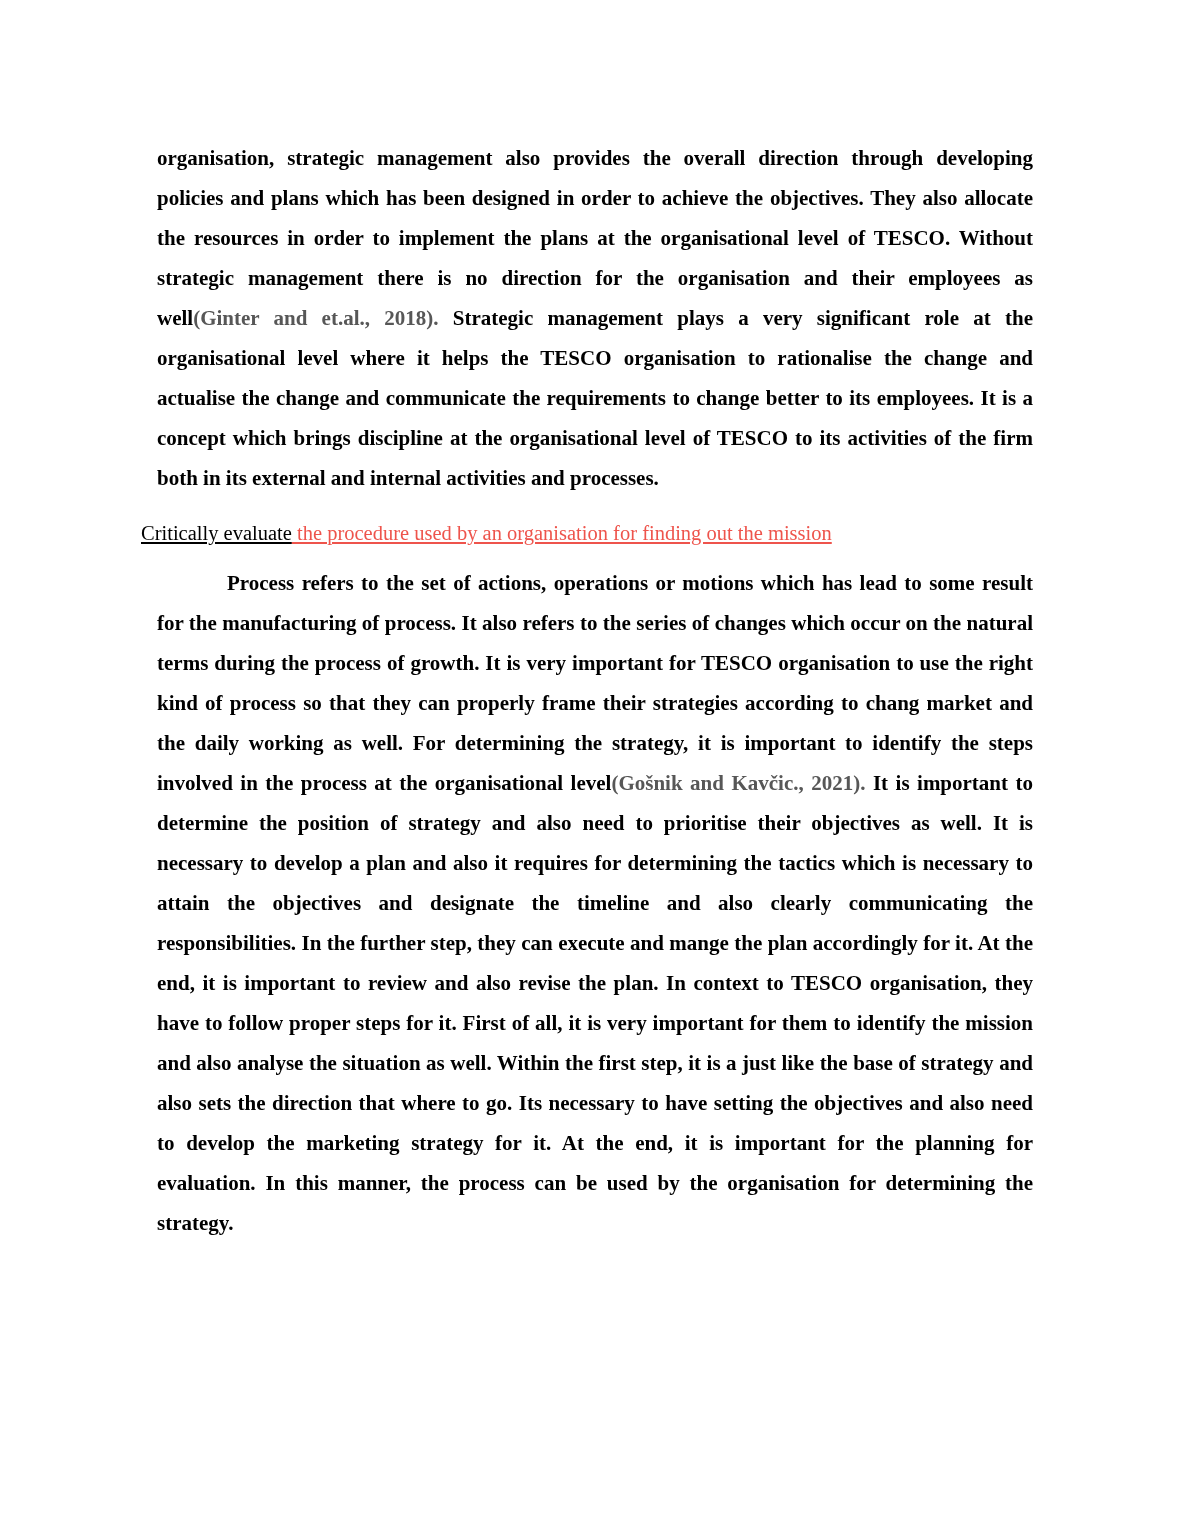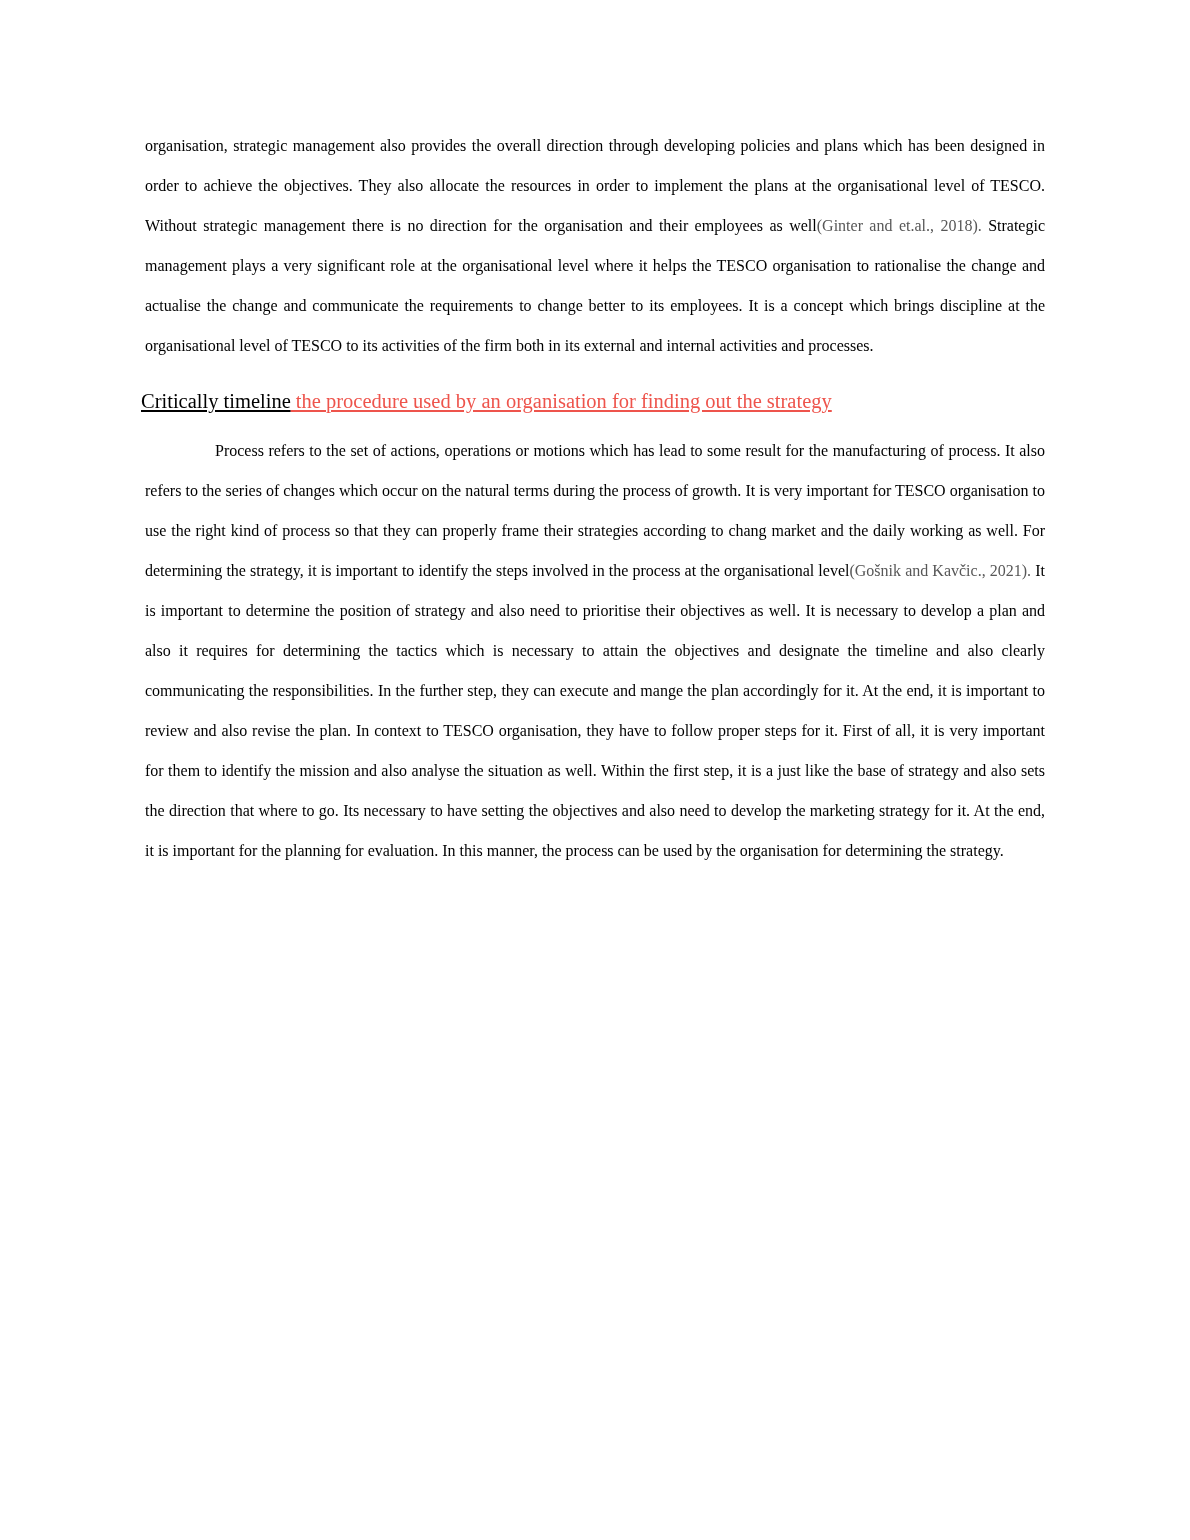"organisation, strategic management also" .para { font-size: 16px -> 21px; font-weight: none -> bold; margin: 4px -> 16px }
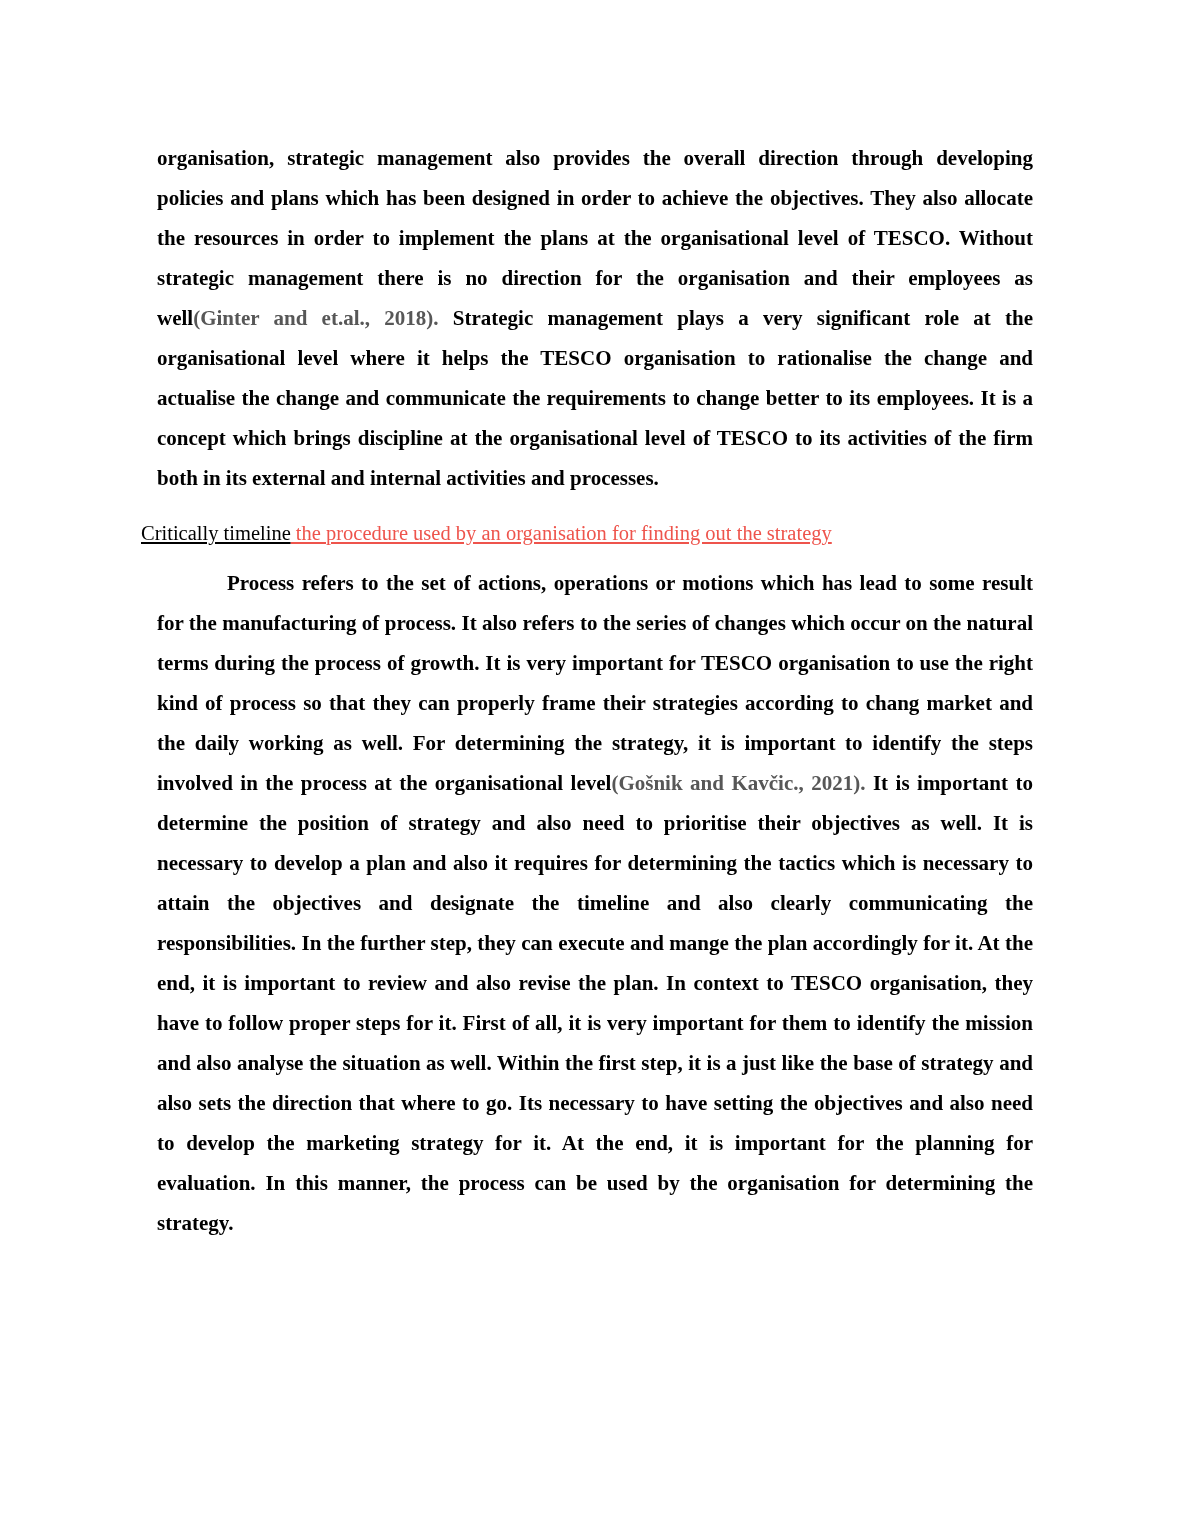"Critically timeline" span.u-black { text: timeline -> evaluate }
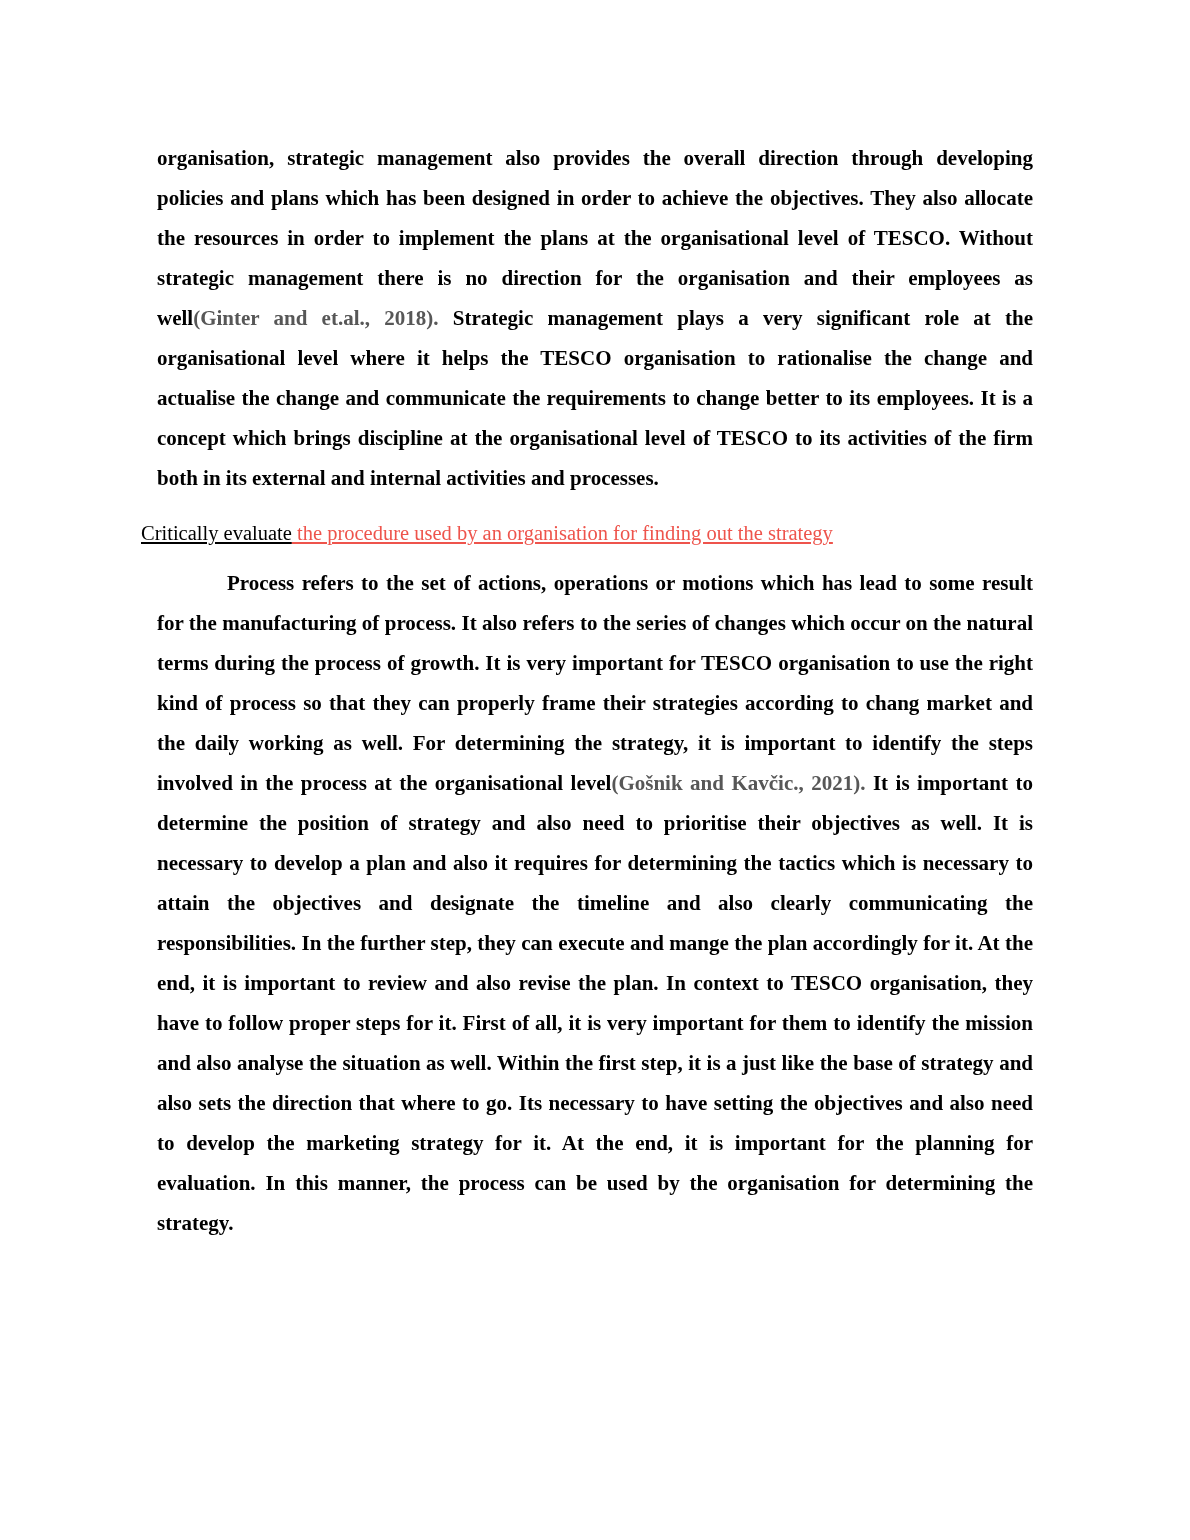"the procedure used by an" span.u-red { text: strategy -> mission }
